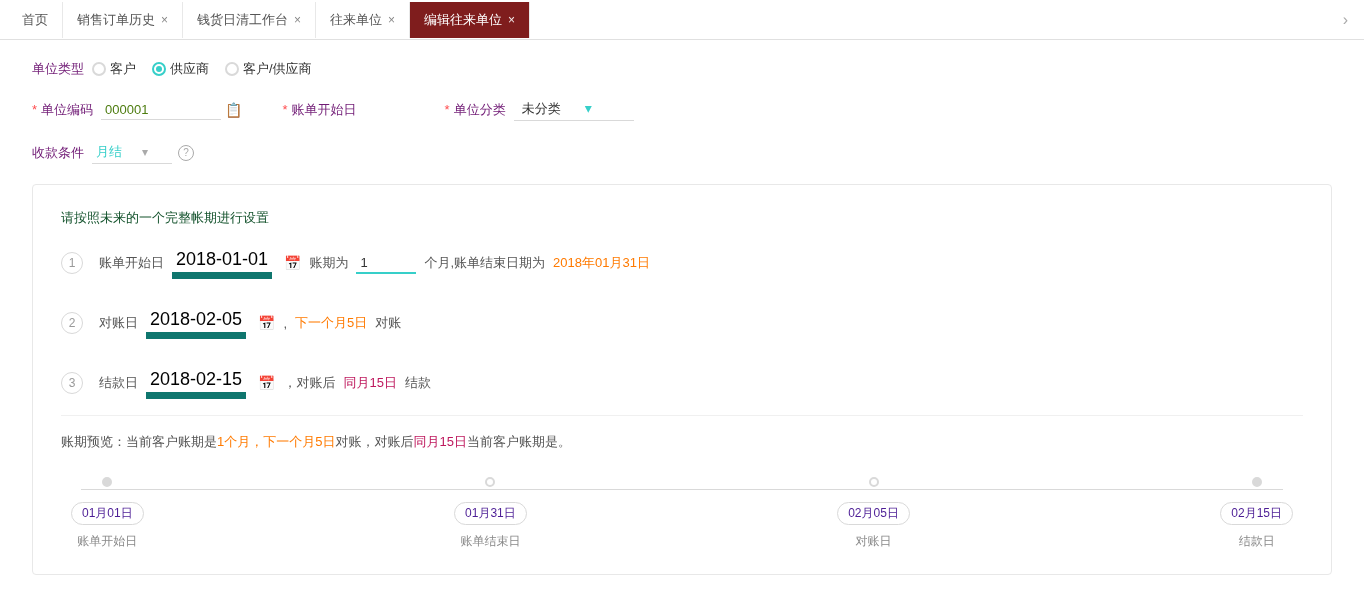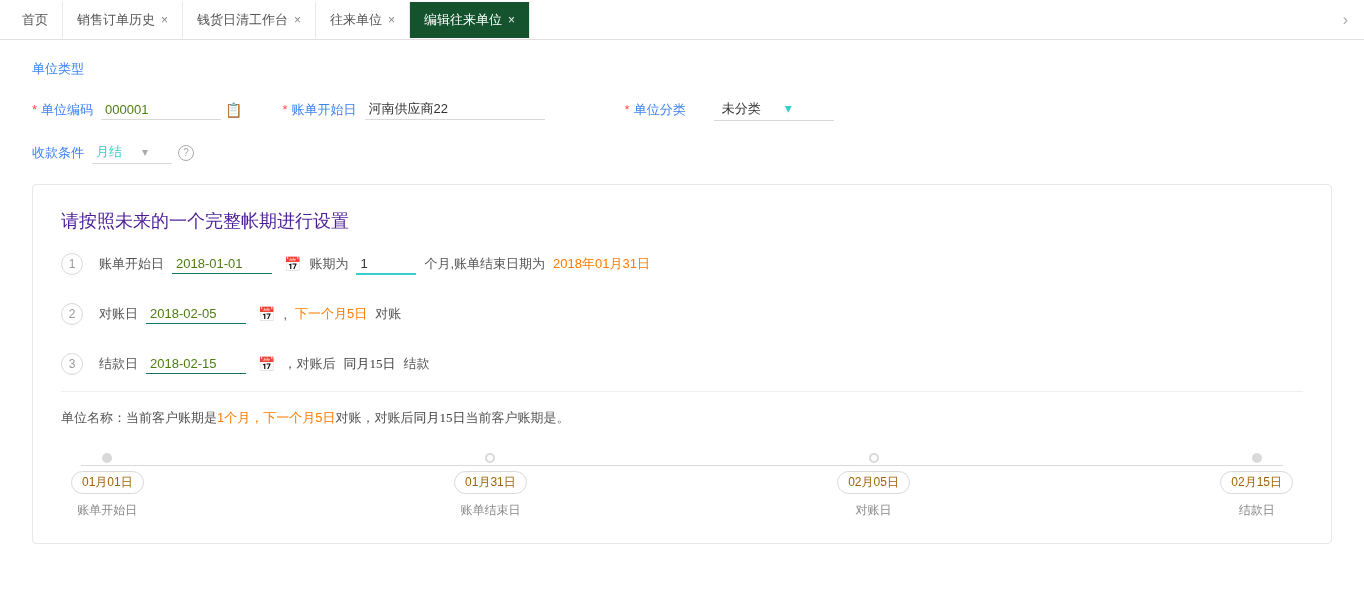"编辑往来单位" .tab.active { background: #14532d -> #7f1d1d }
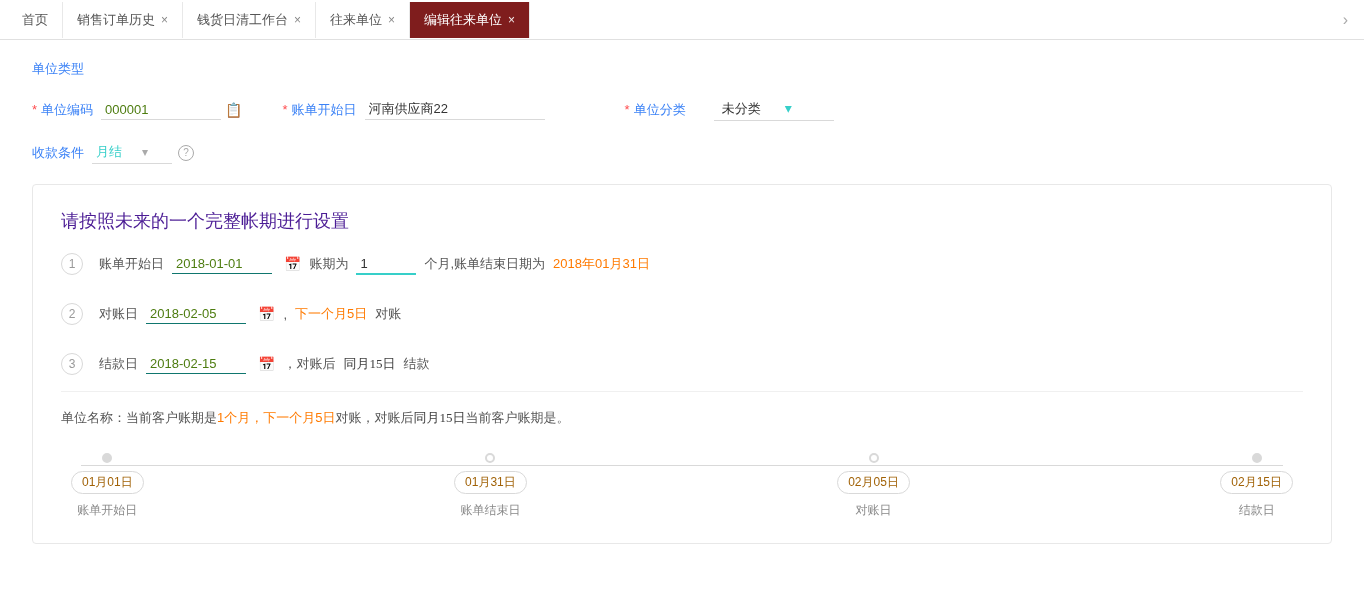"单位类型" .form-label { color: #3b82f6 -> #701a75 }
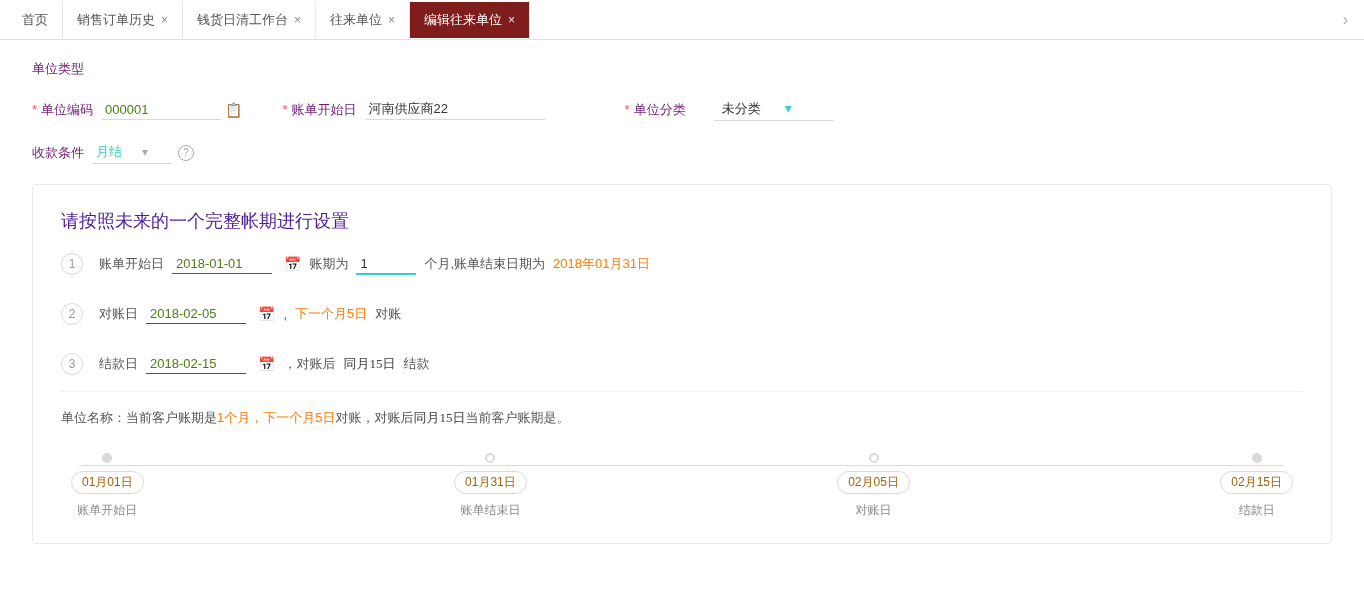"客户" div.radio-group { html: none -> <div> <label> <div></div> <span>客户</span> </label> <label> <div></div> <span>供应商</span> </label> <label> <div></div> <span>客户/供应商</span> </label> </div> }
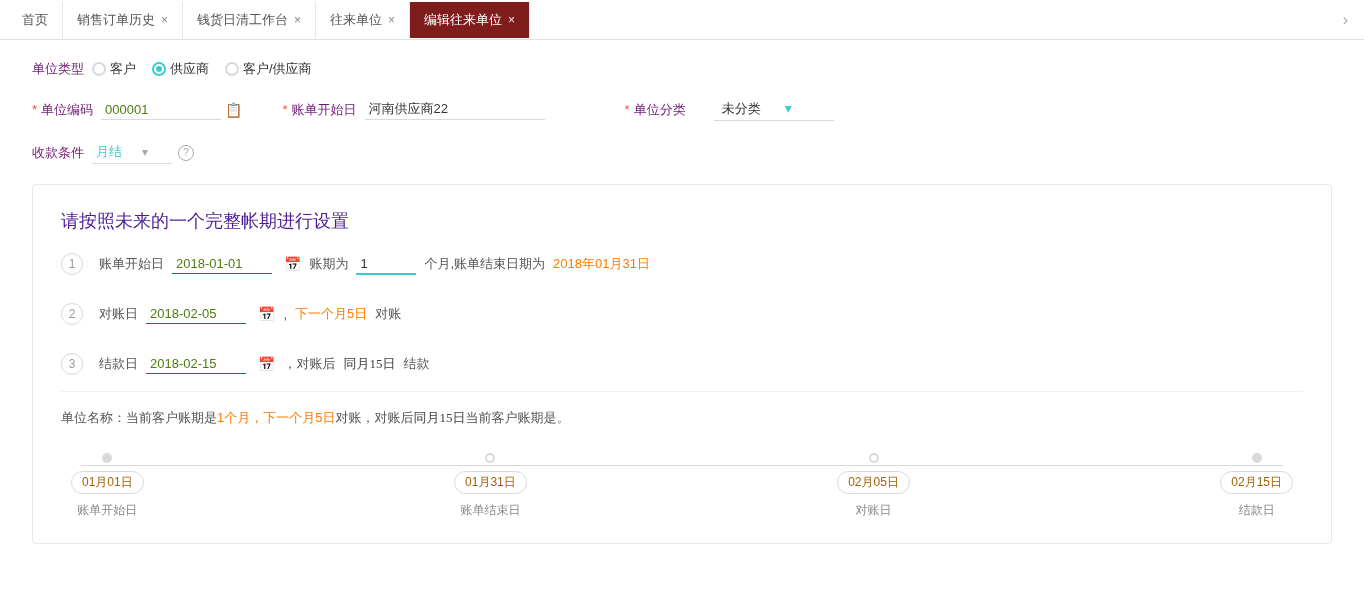"河南供应商22" input.field-input { html: <input> -> none }
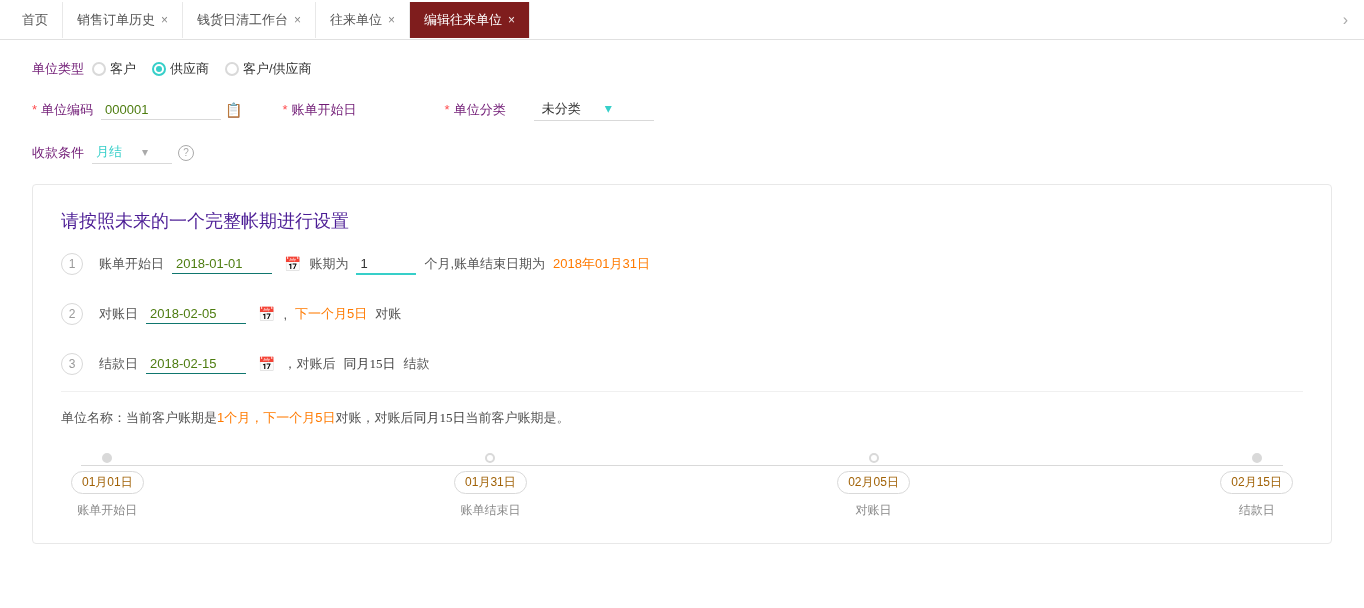"未分类" .unit-category-select { margin-left: 20px -> none }
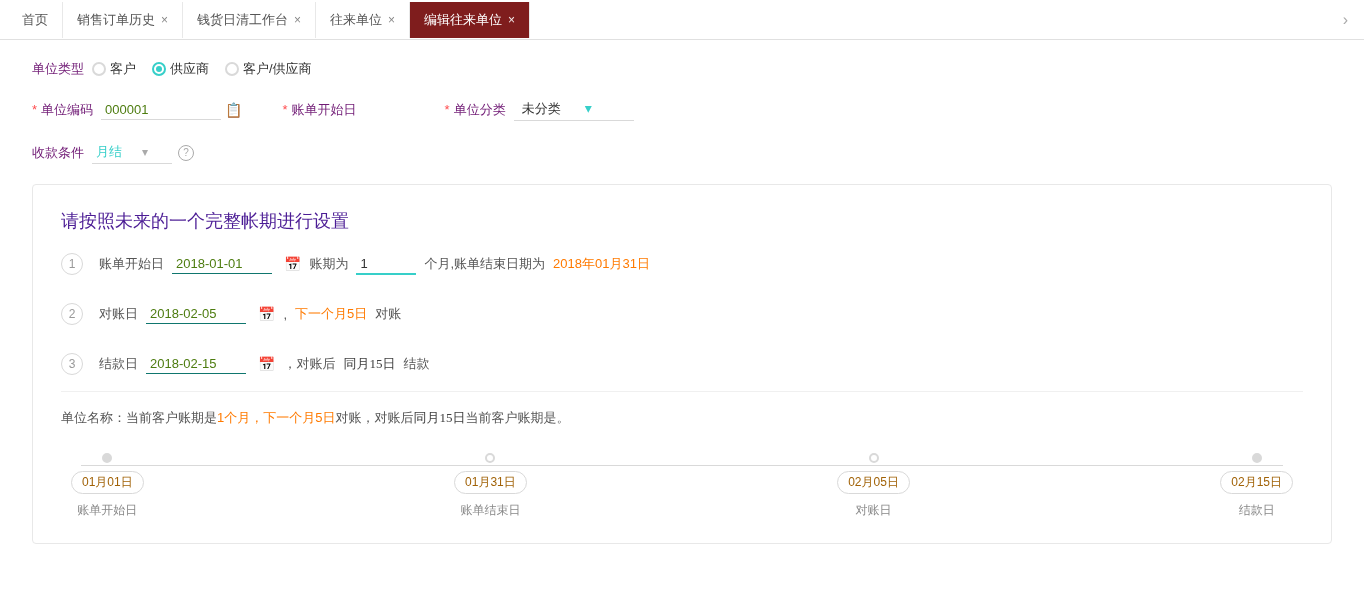"请按照未来的一个完整帐期进行设置" .card-title { color: #4c1d95 -> #14532d; font-size: 18px -> 13px }
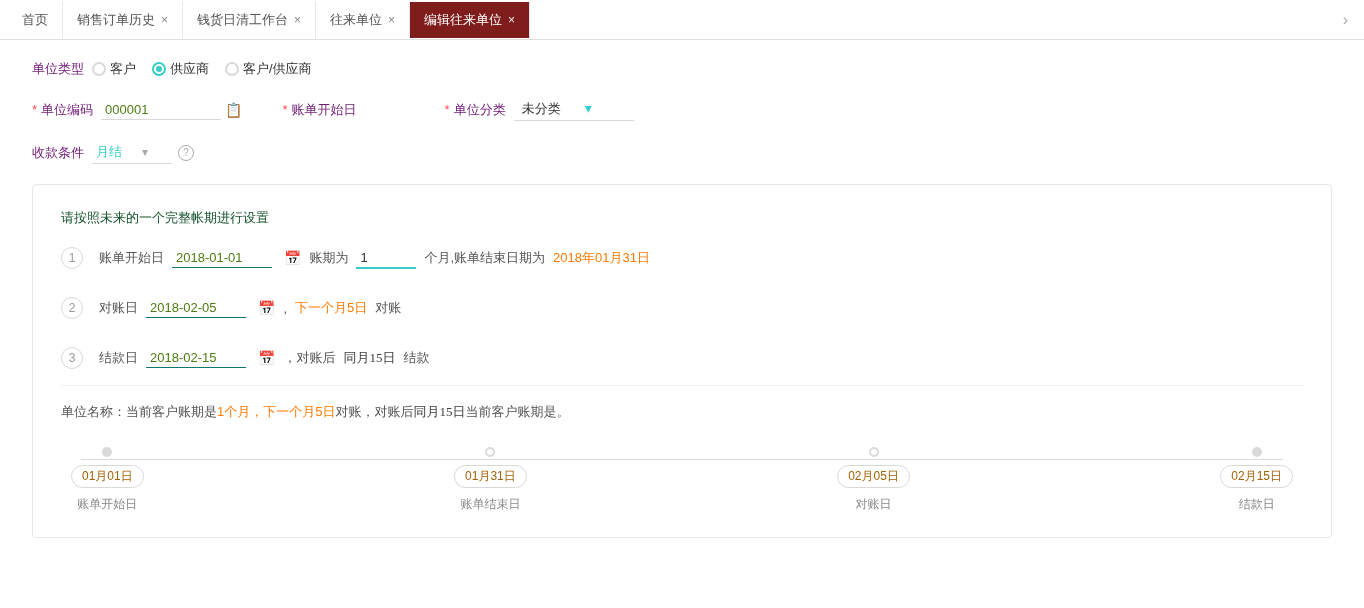"2018-01-01" .date-input { border-bottom: 1px solid #0f766e -> 7px solid #0f766e; color: #4d7c0f -> #000000; font-size: 13px -> 18px }
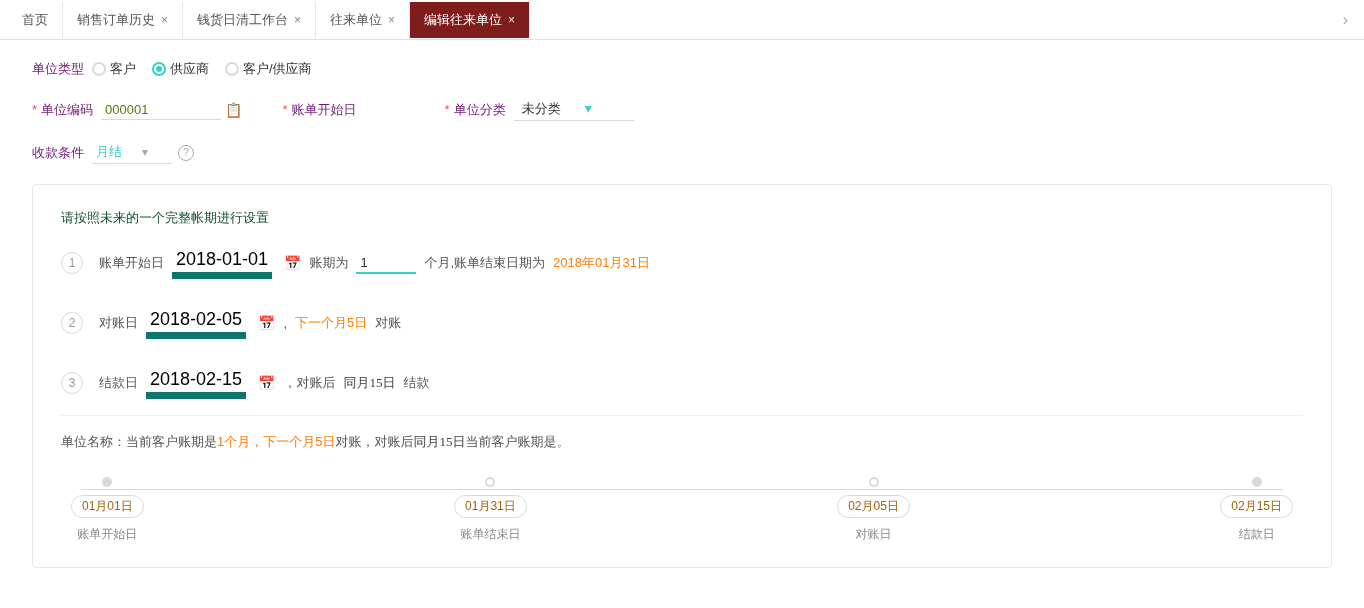"同月15日" .highlight-teal { color: #404040 -> #be185d; font-family: Liberation Serif, serif -> none }
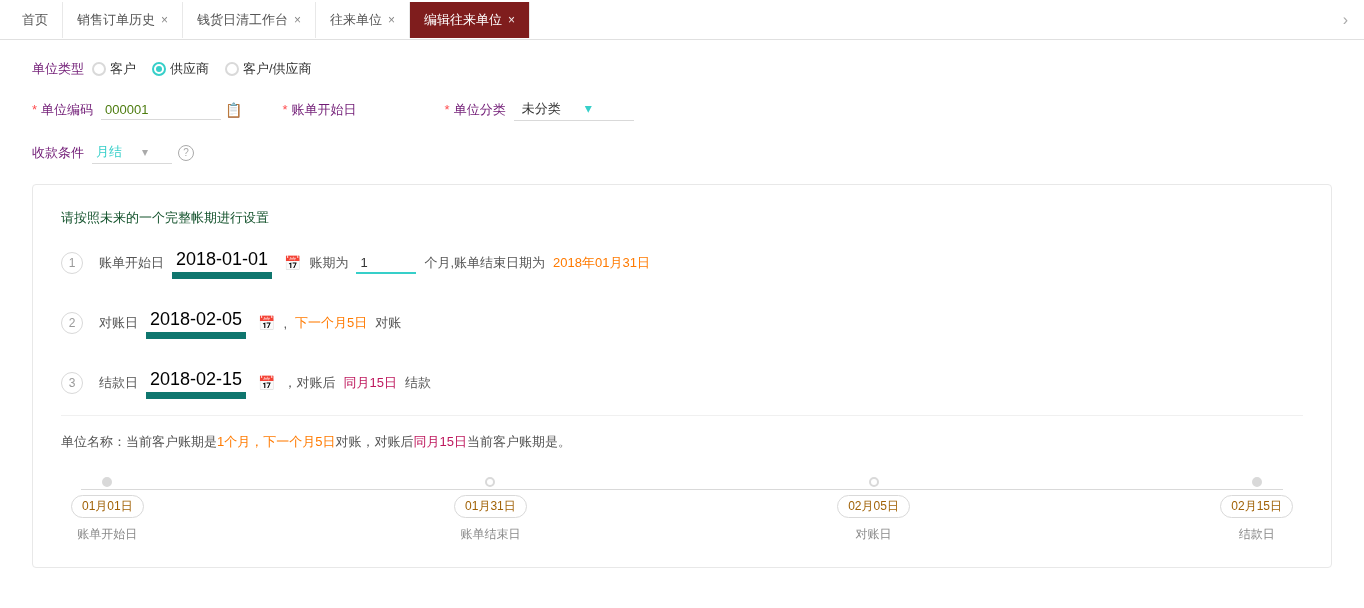"单位名称：当前客户账期是" span { text: 单位名称 -> 账期预览 }
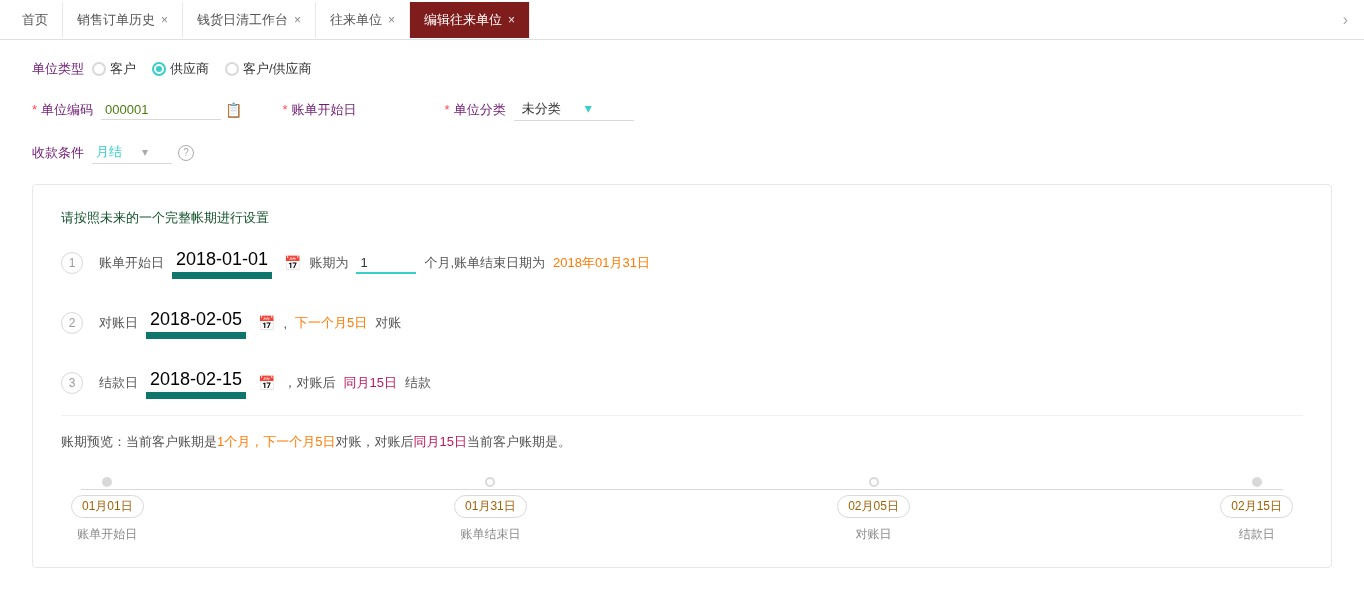"01月01日" .tl-badge { color: #a16207 -> #4c1d95; margin-top: none -> 7px }
